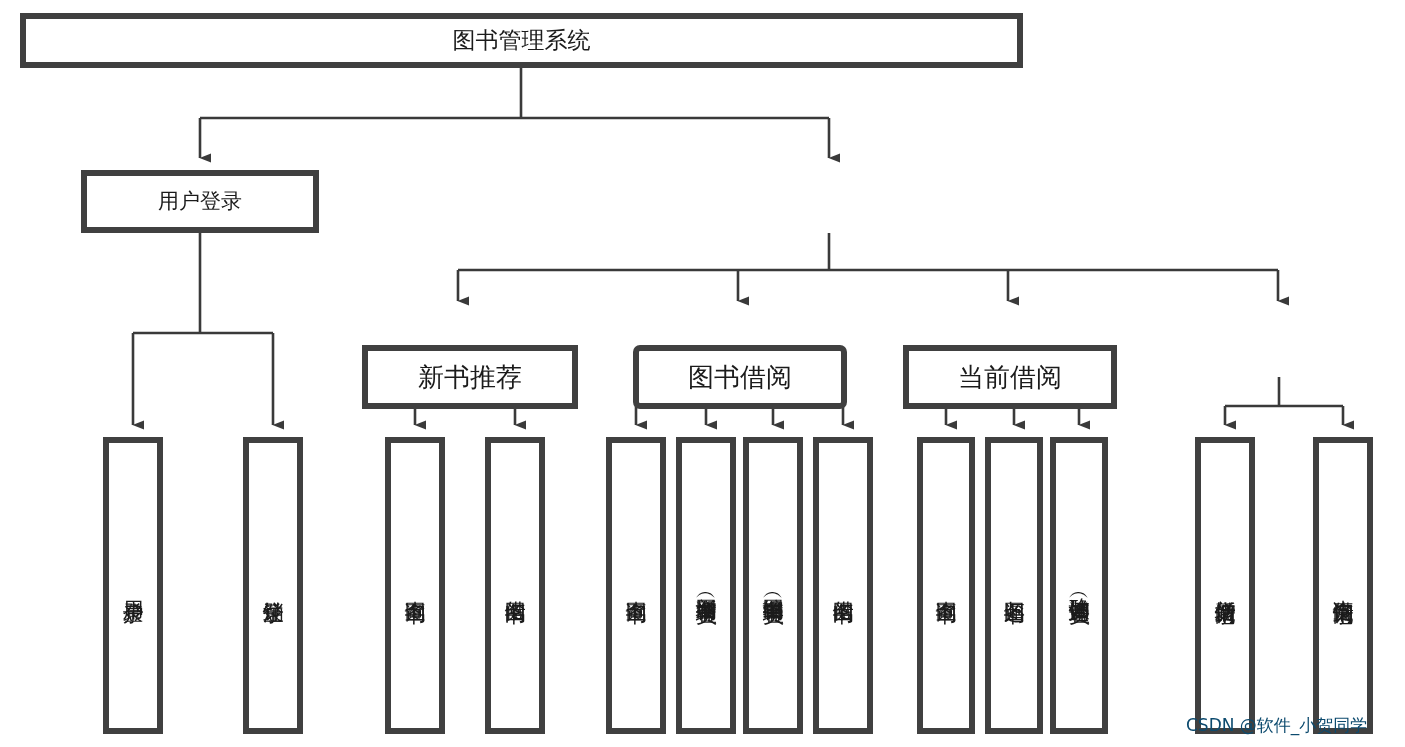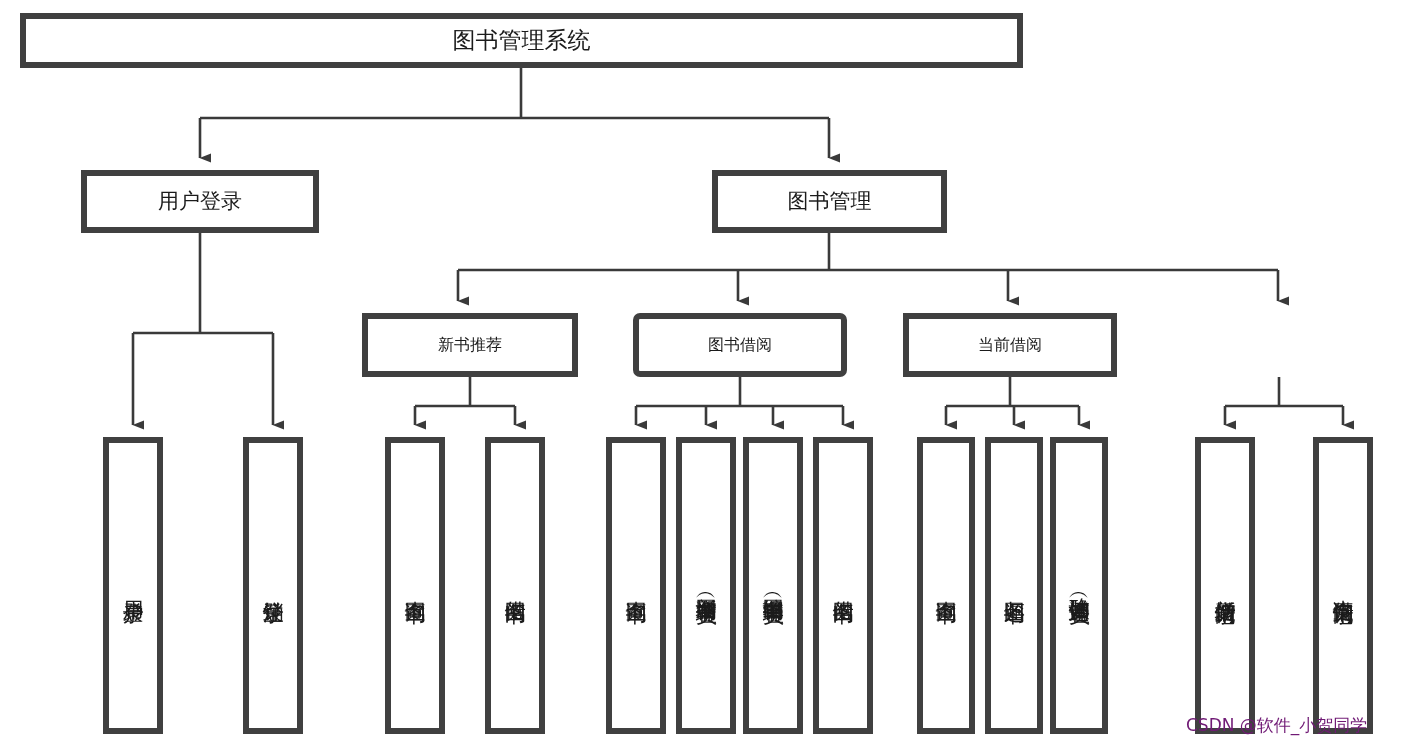"图书管理" div.node { html: <div> <span>图书管理</span> </div> -> none }
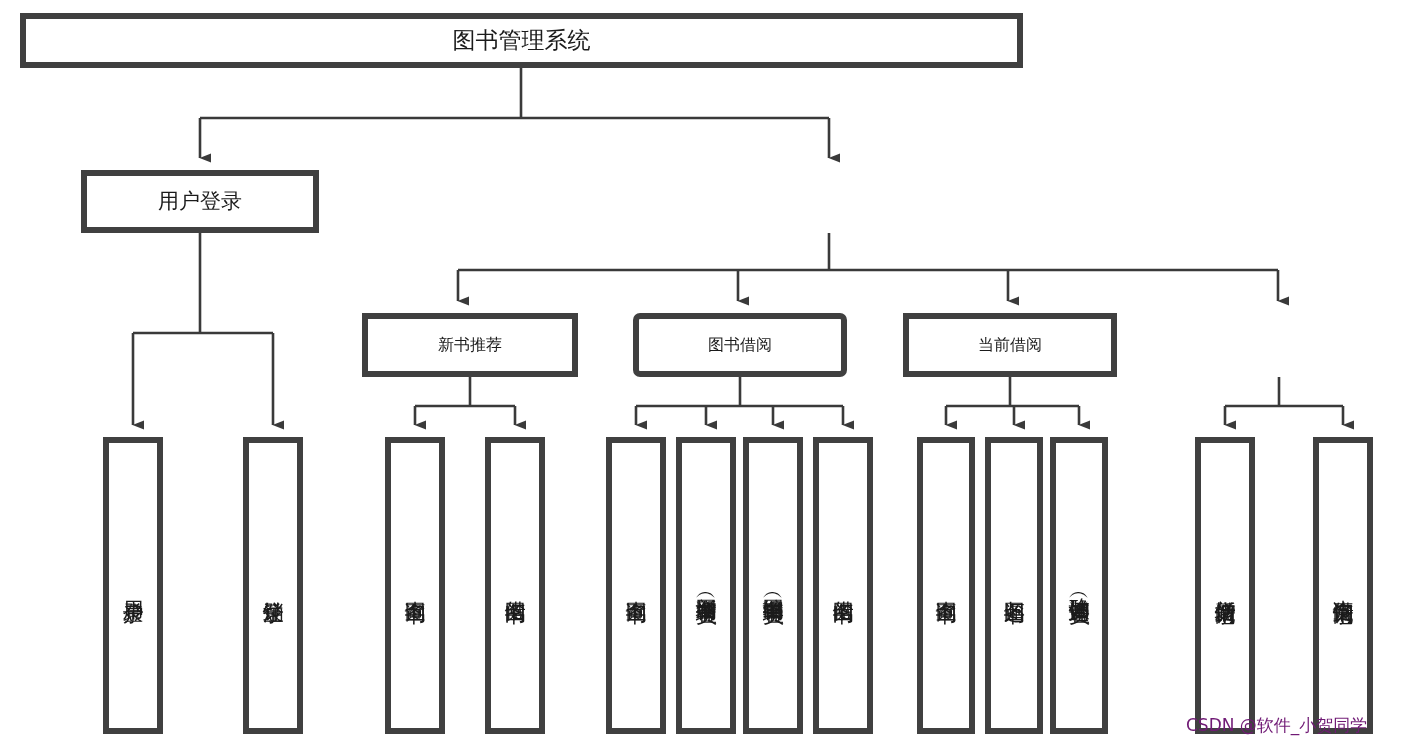"新书推荐" .node.level2 { font-size: 16px -> 26px; margin-top: none -> 32px }
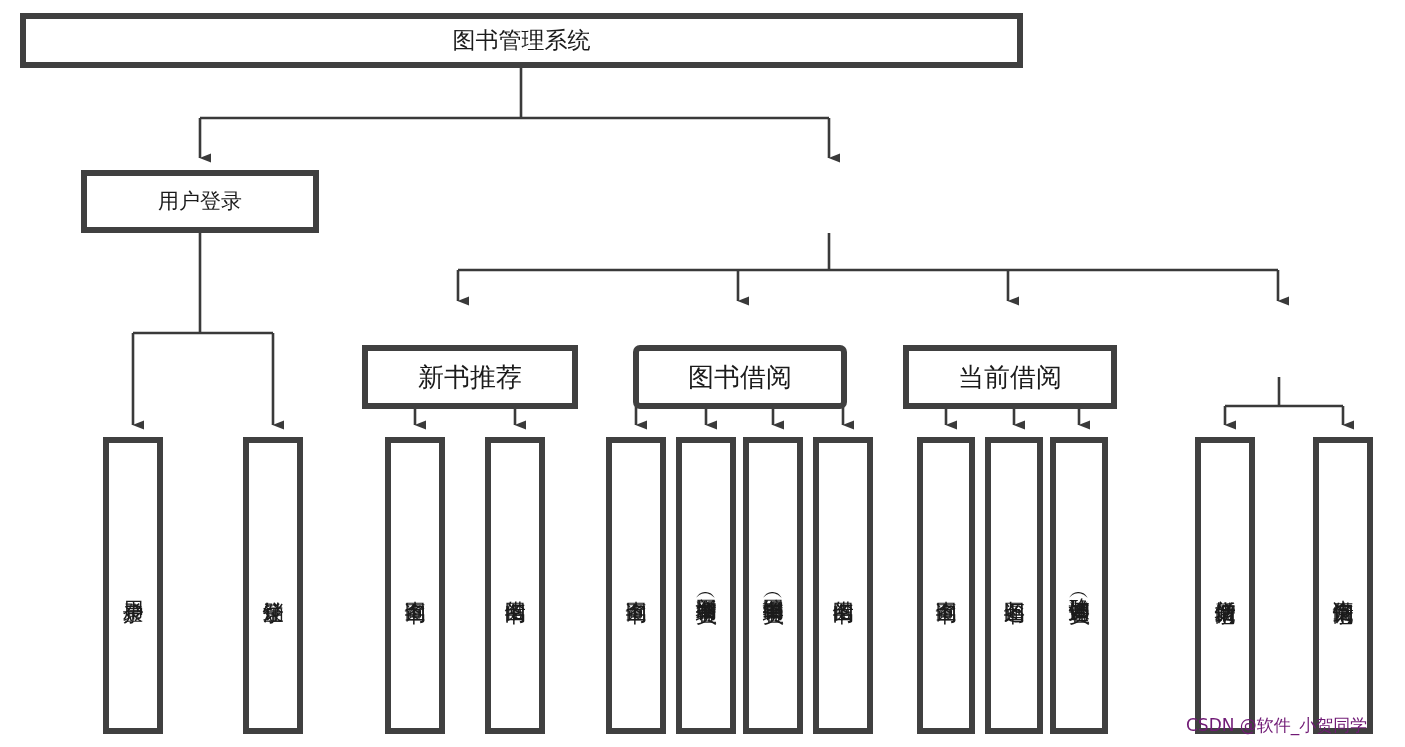"CSDN @软件_小贺同学" .watermark { color: #701a75 -> #0c4a6e }
